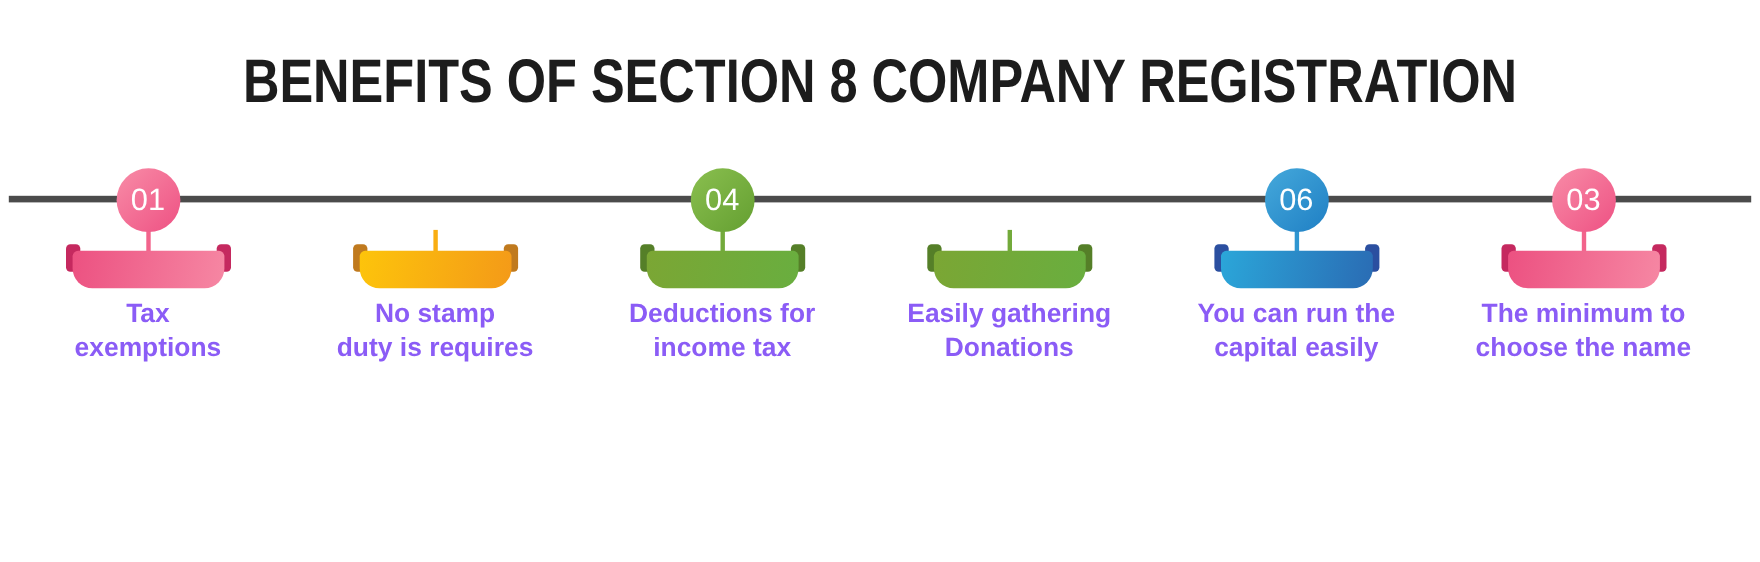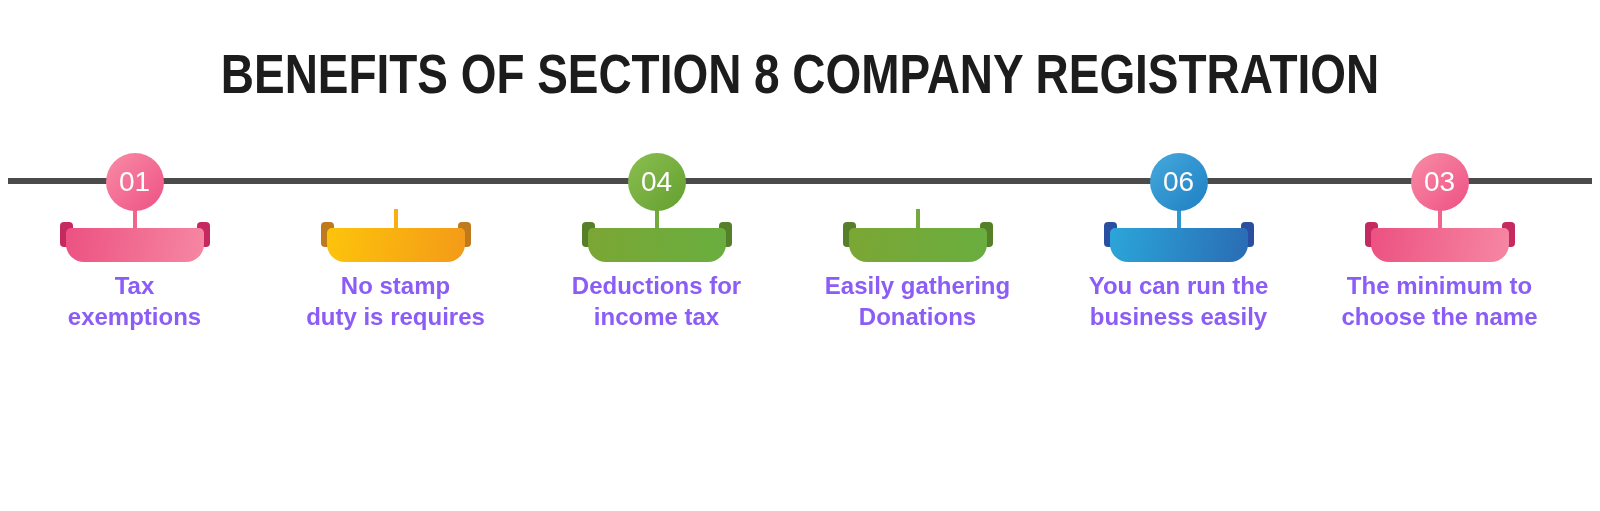"You can run the" div.label { text: business -> capital }
